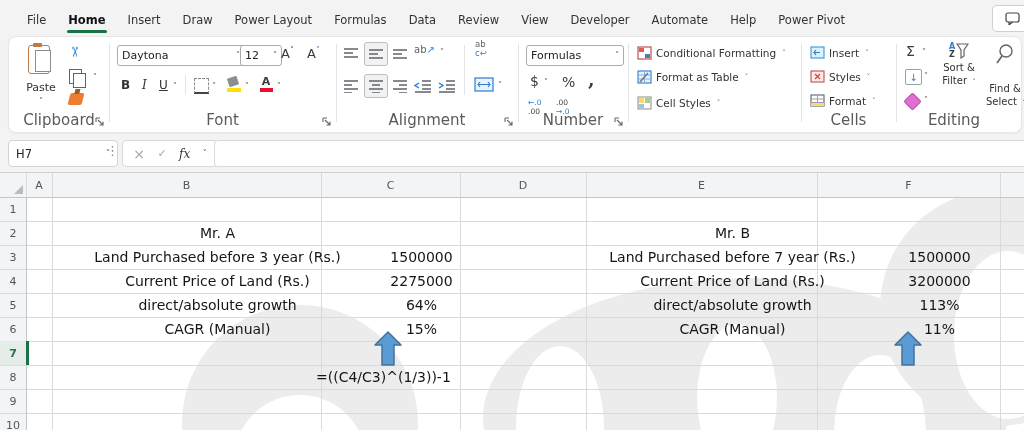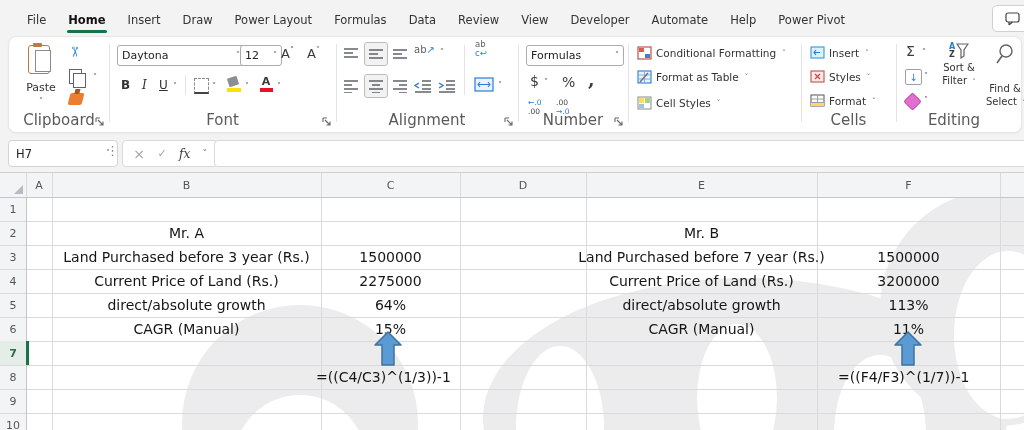"Mr. A" .cell.c { padding-left: none -> 31px }
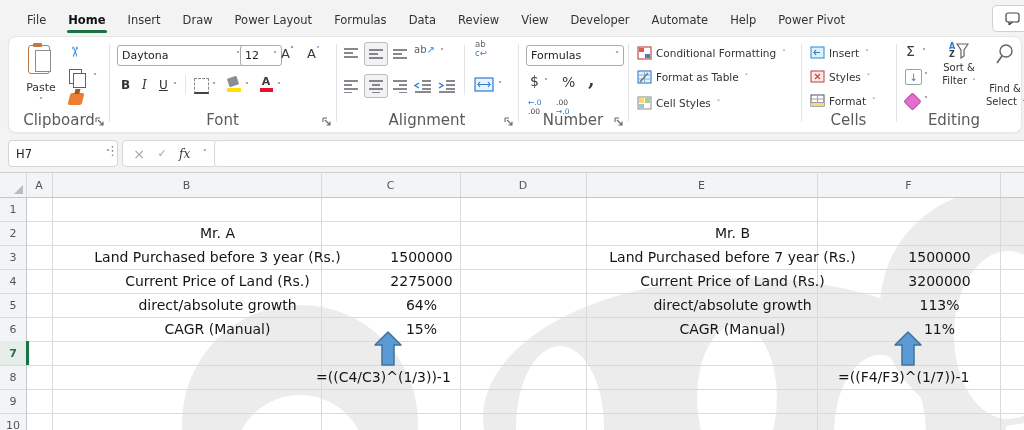"=((F4/F3)^(1/7))-1" div.cell { html: <div>=((F4/F3)^(1/7))-1</div> -> none }
